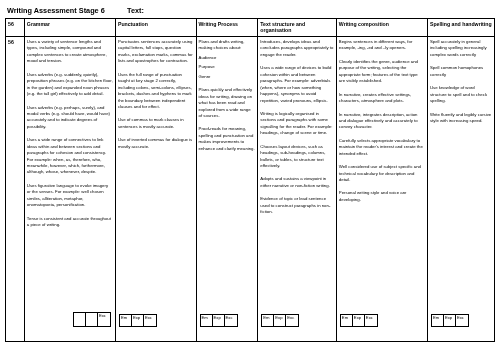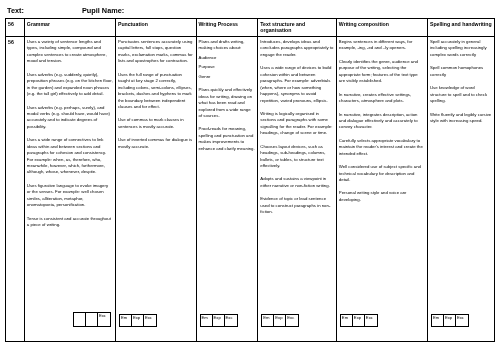"Writing Assessment Stage 6" span.h-title { html: none -> <span>Writing Assessment Stage 6</span> }
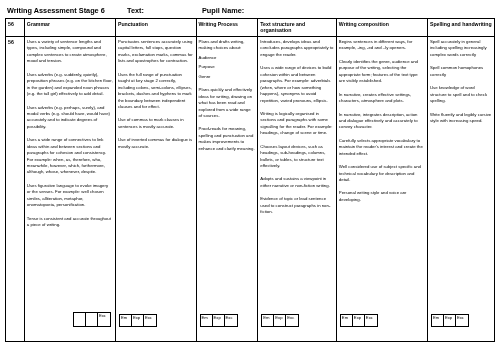"Pupil Name:" span.h-pupil { html: <span>Pupil Name:</span> -> none }
